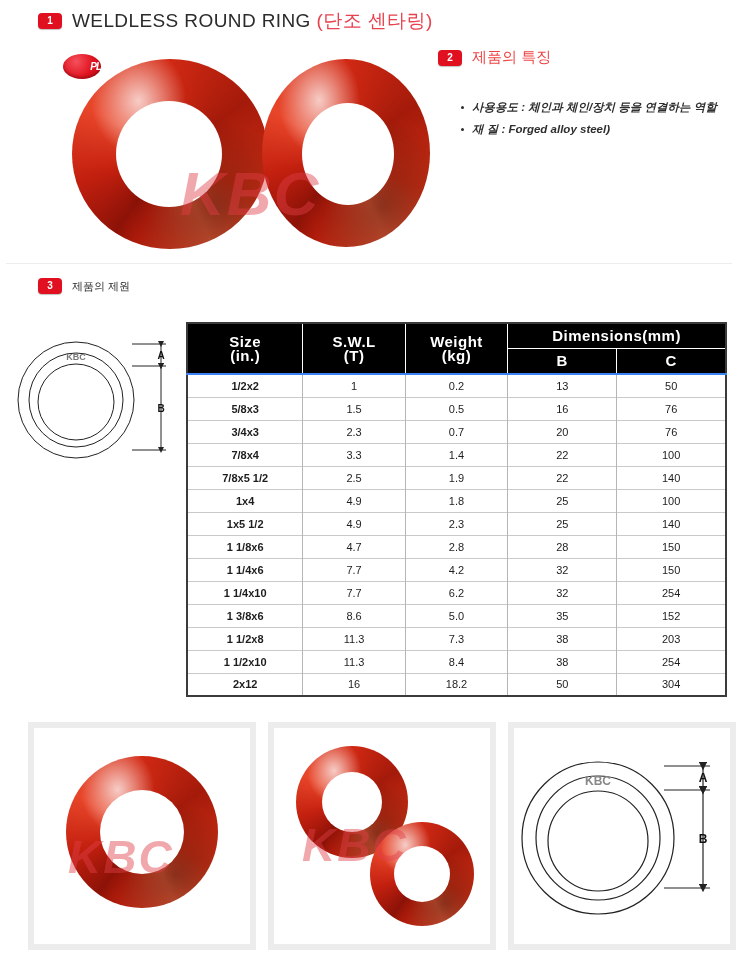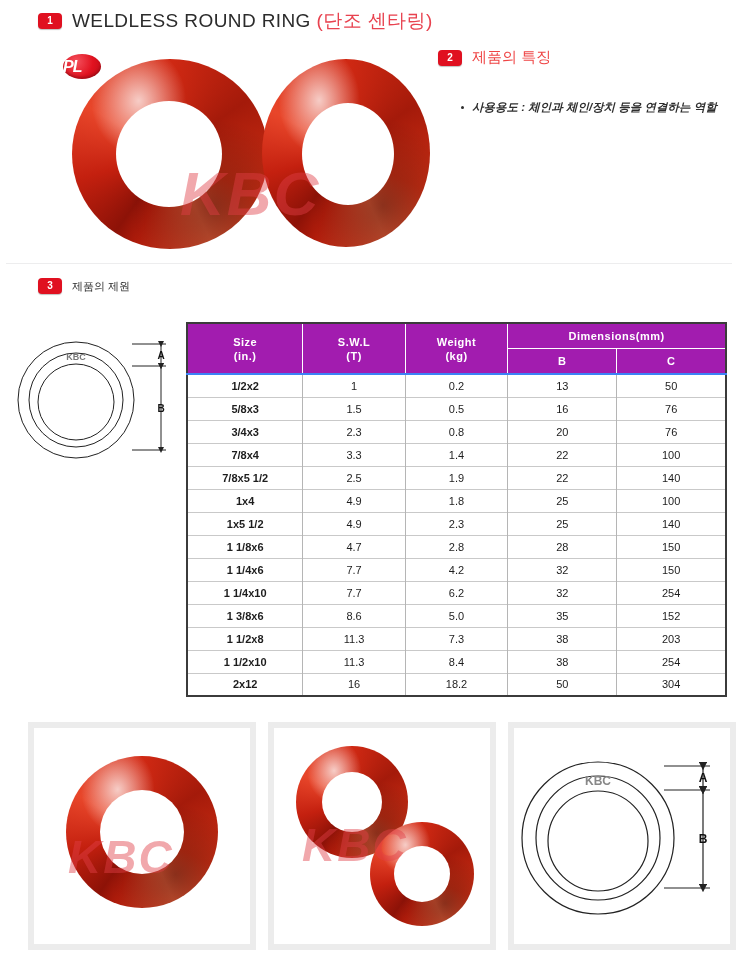"PL" .pl-logo { font-size: 16px -> 10px; text-align: left -> right }
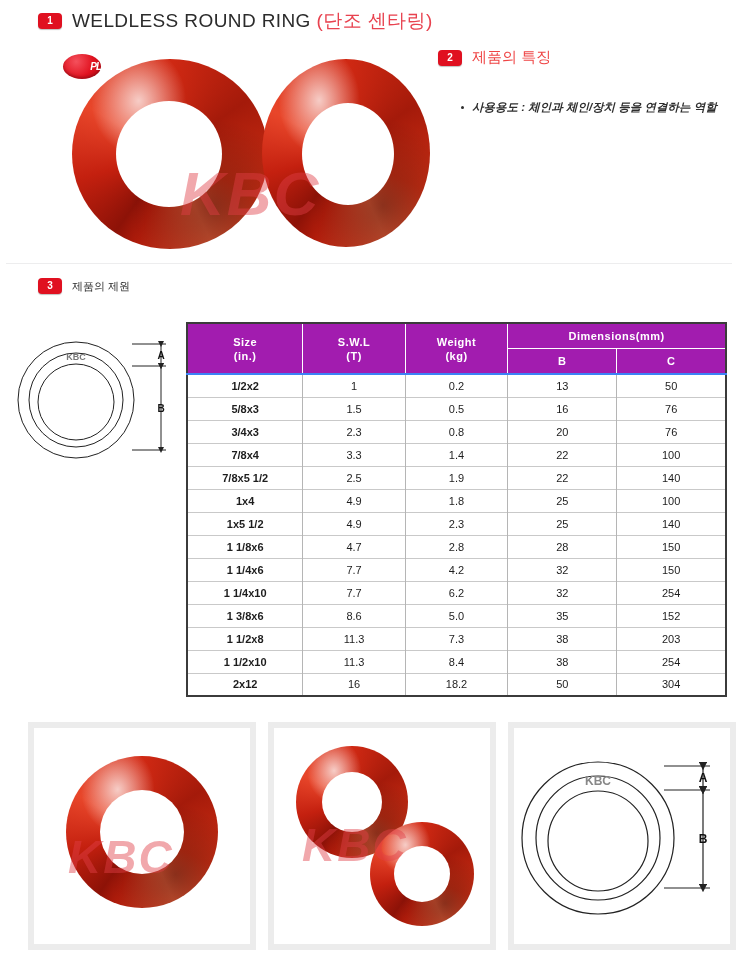"재 질 : Forged alloy" li { html: none -> <li>재 질 : Forged alloy steel)</li> }
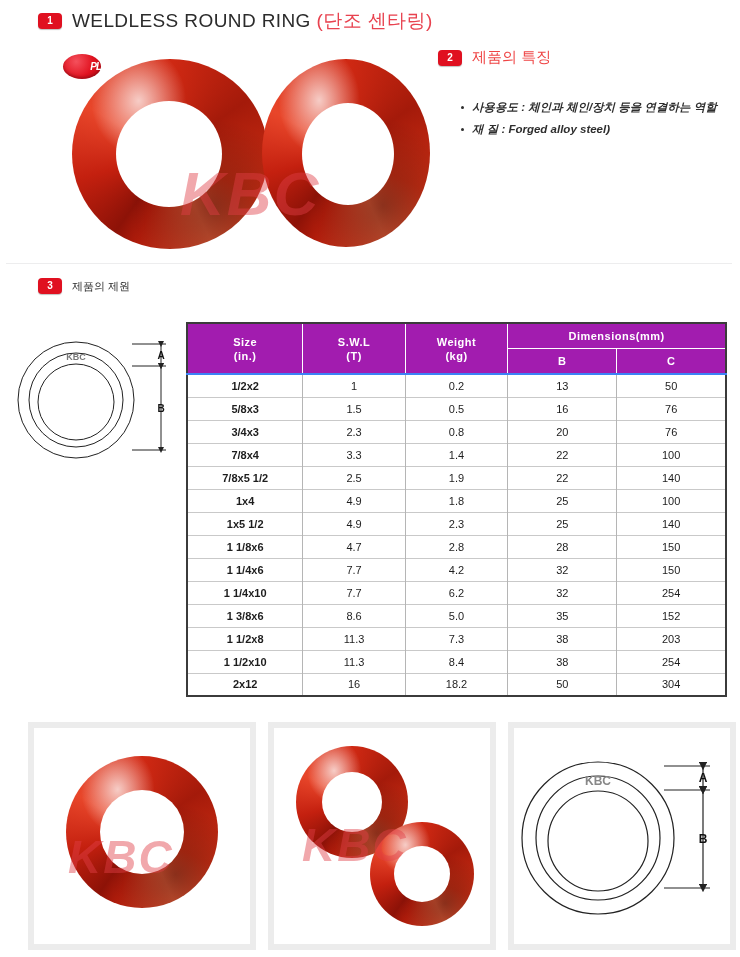"Size" table.spec th { background: #a21caf -> #000000; font-size: 11px -> 15px }
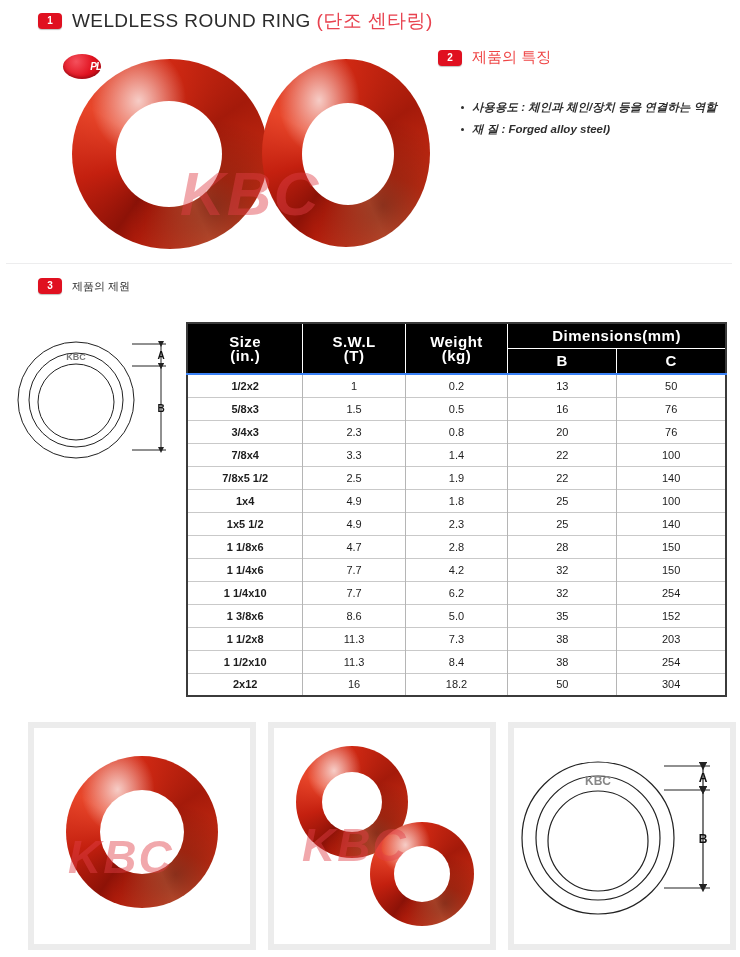"0.8" td { text: 0.8 -> 0.7 }
